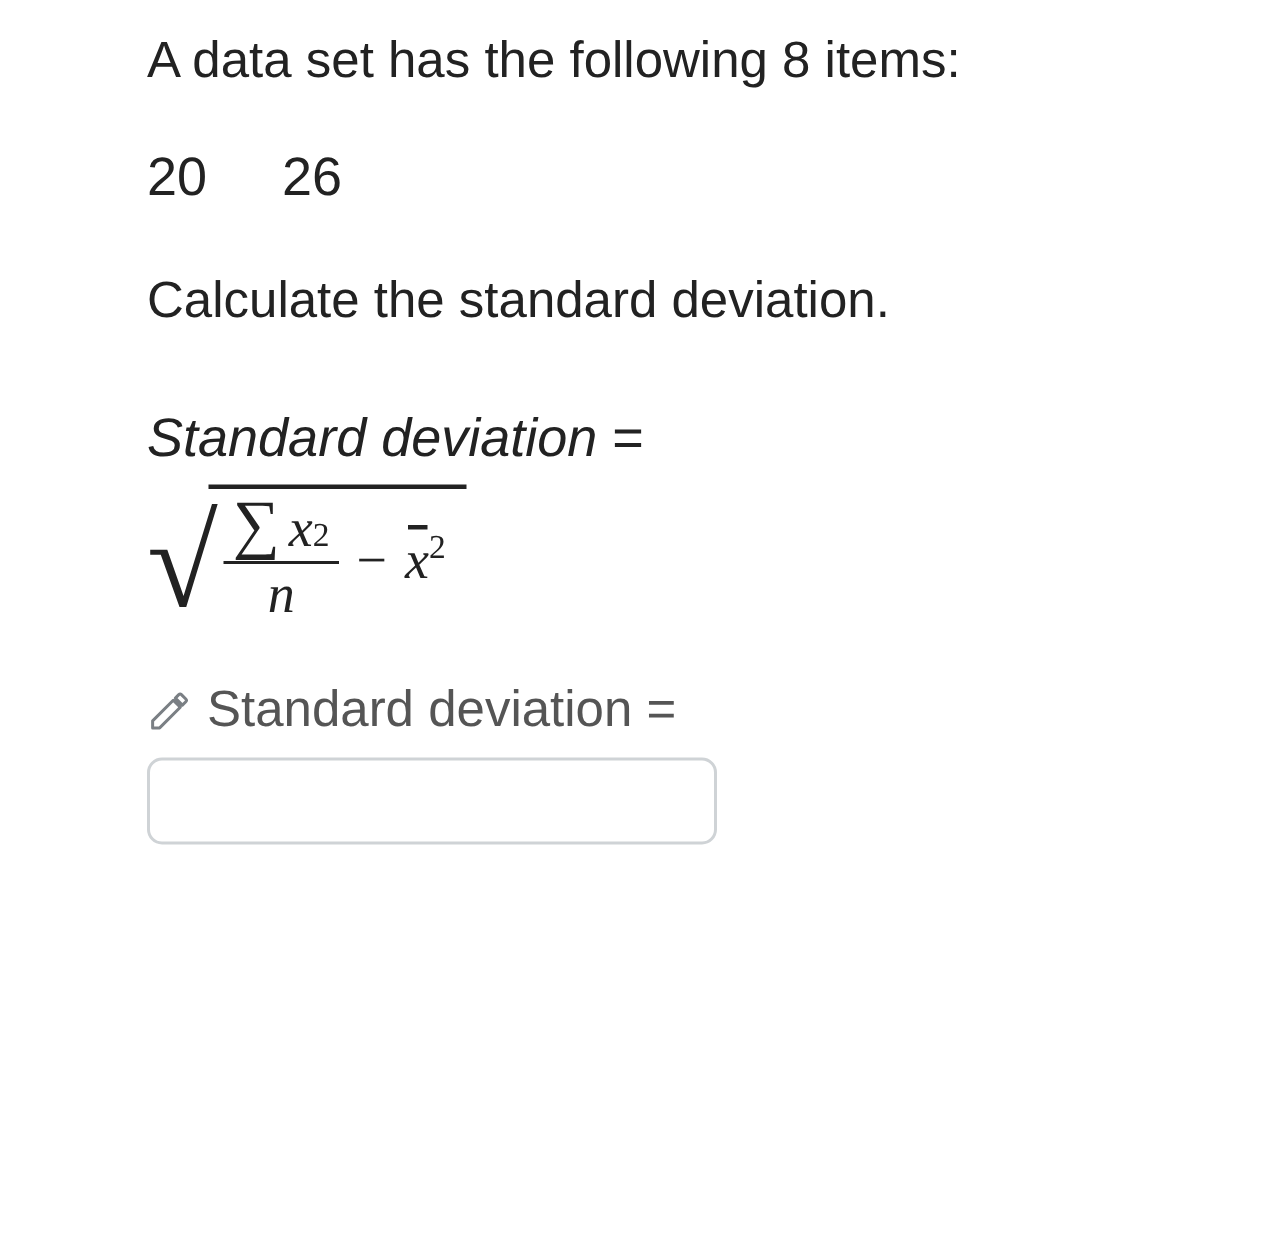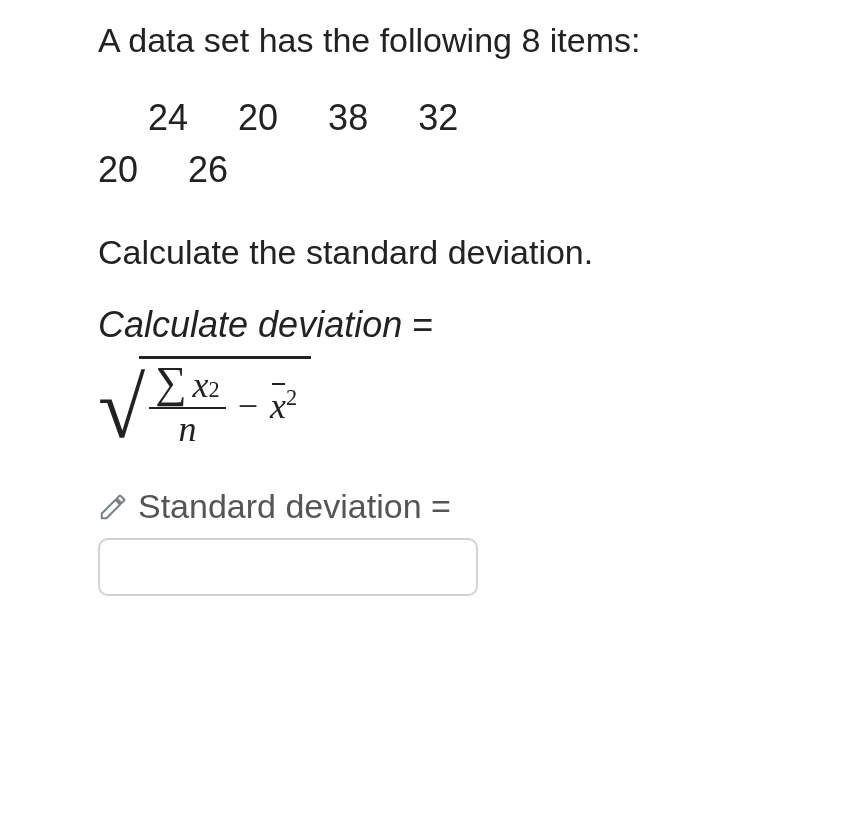"24 20 38 32" div.data-line { html: <div> 24 20 38 32</div> -> none }
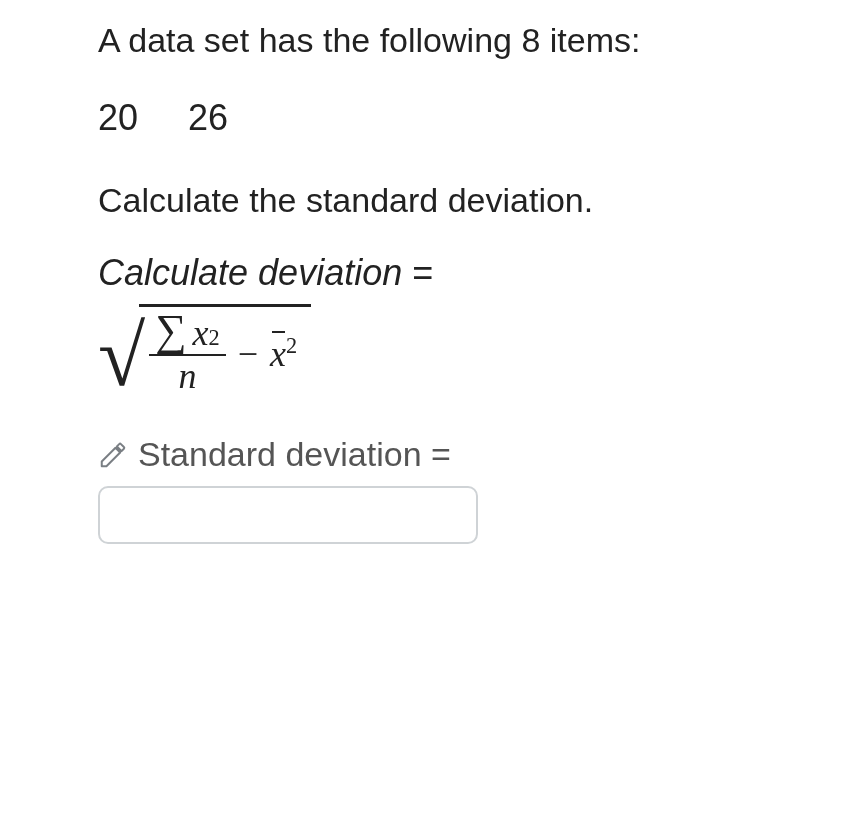"Calculate the standard deviation." .instruction { margin-bottom: 25px -> 44px }
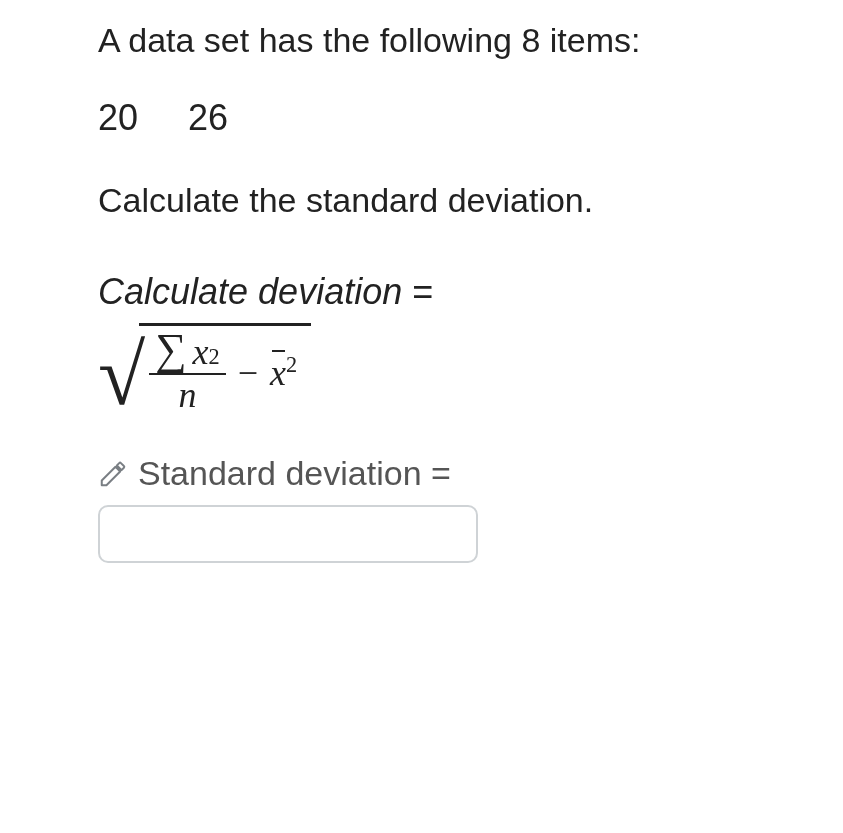"Calculate deviation" span.formula-label { text: Calculate -> Standard }
